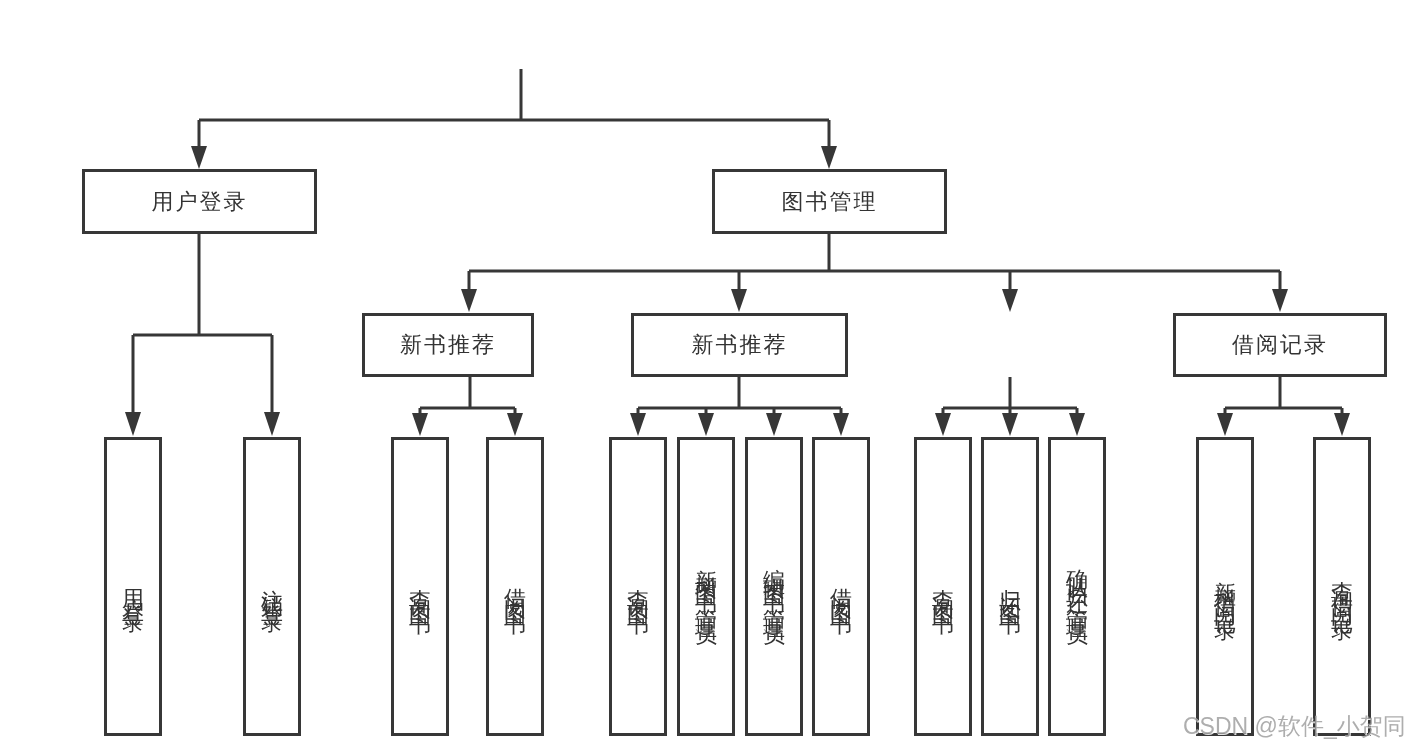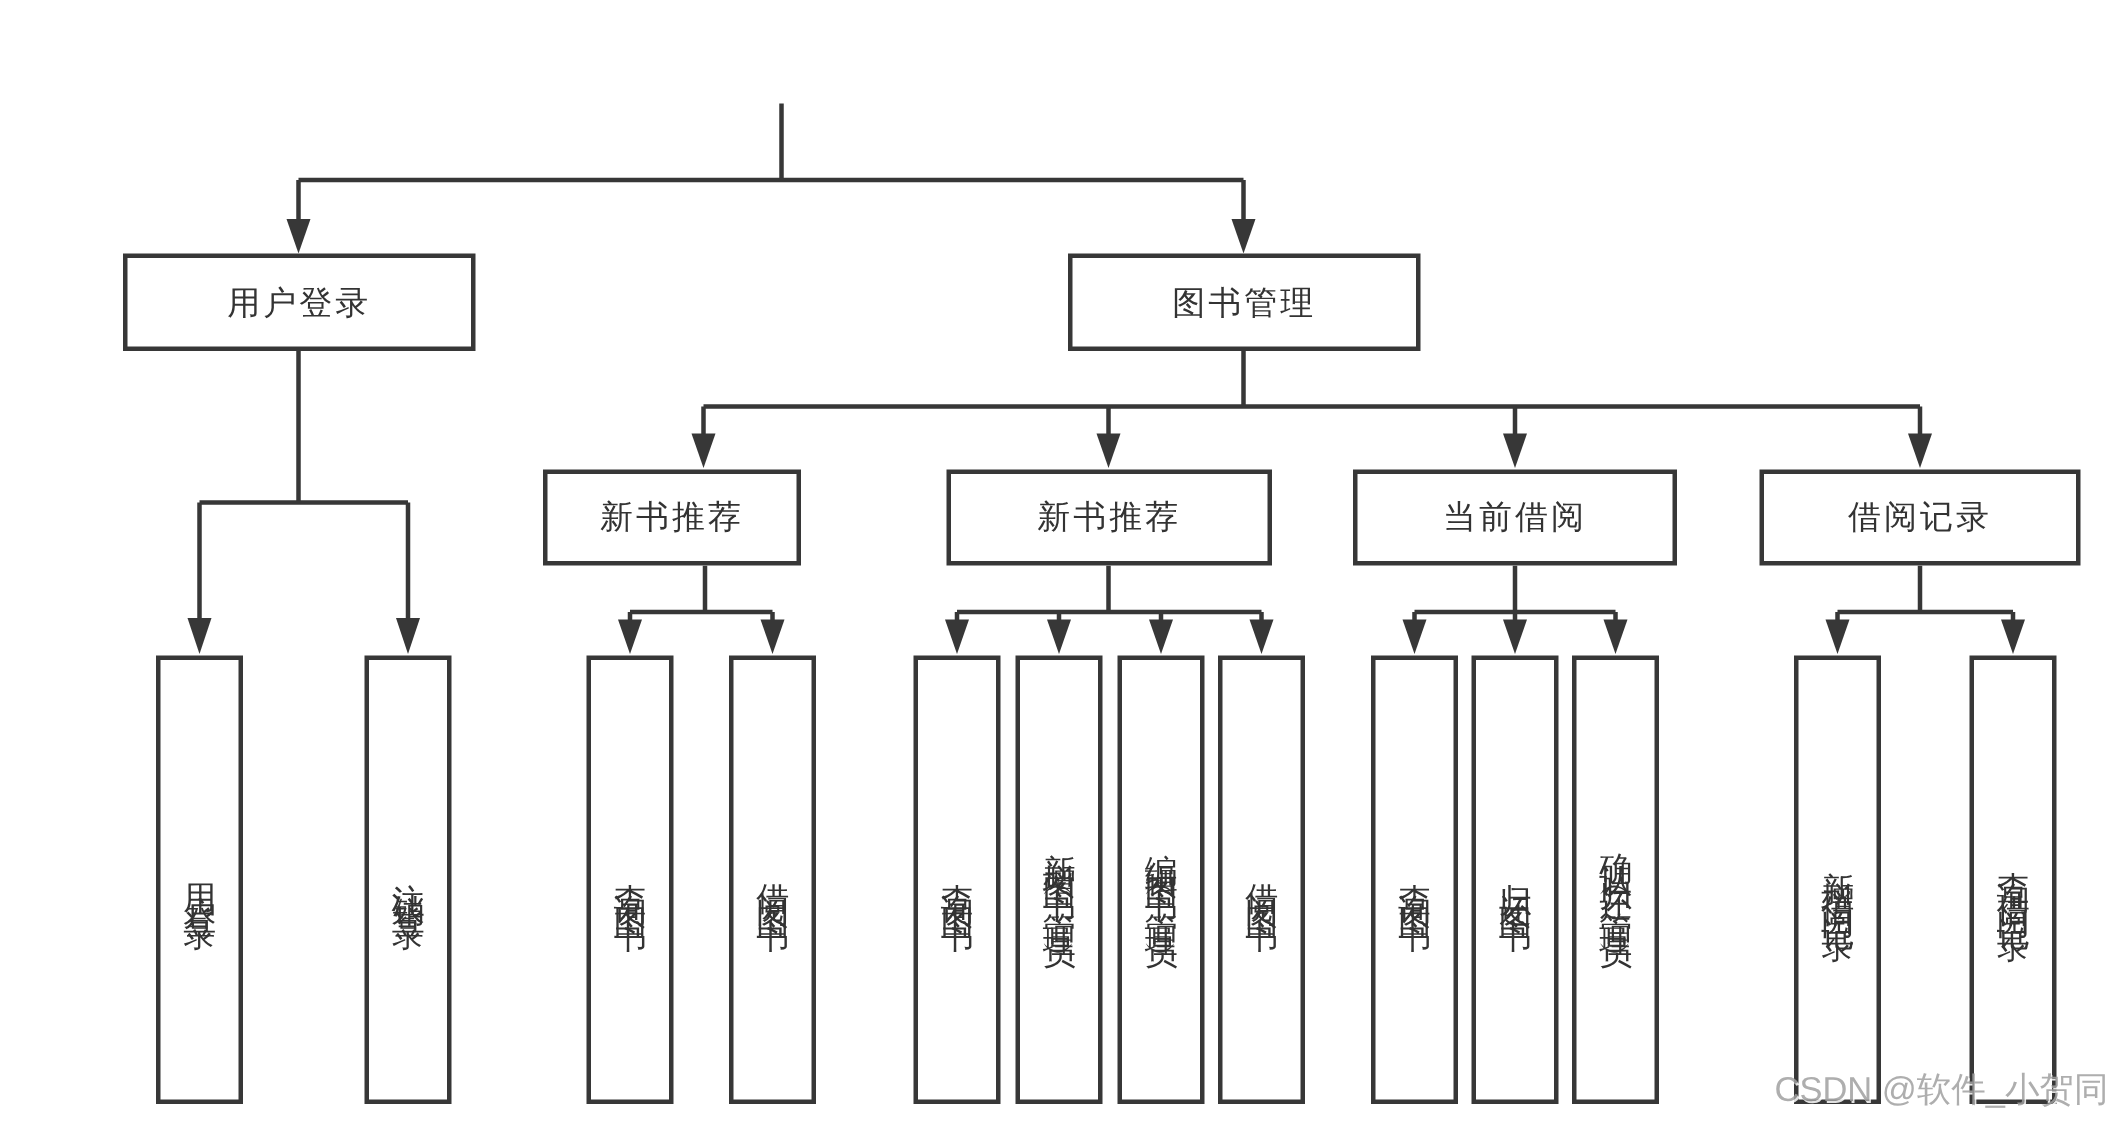"当前借阅" div.box { html: <div> <span>当前借阅</span> </div> -> none }
